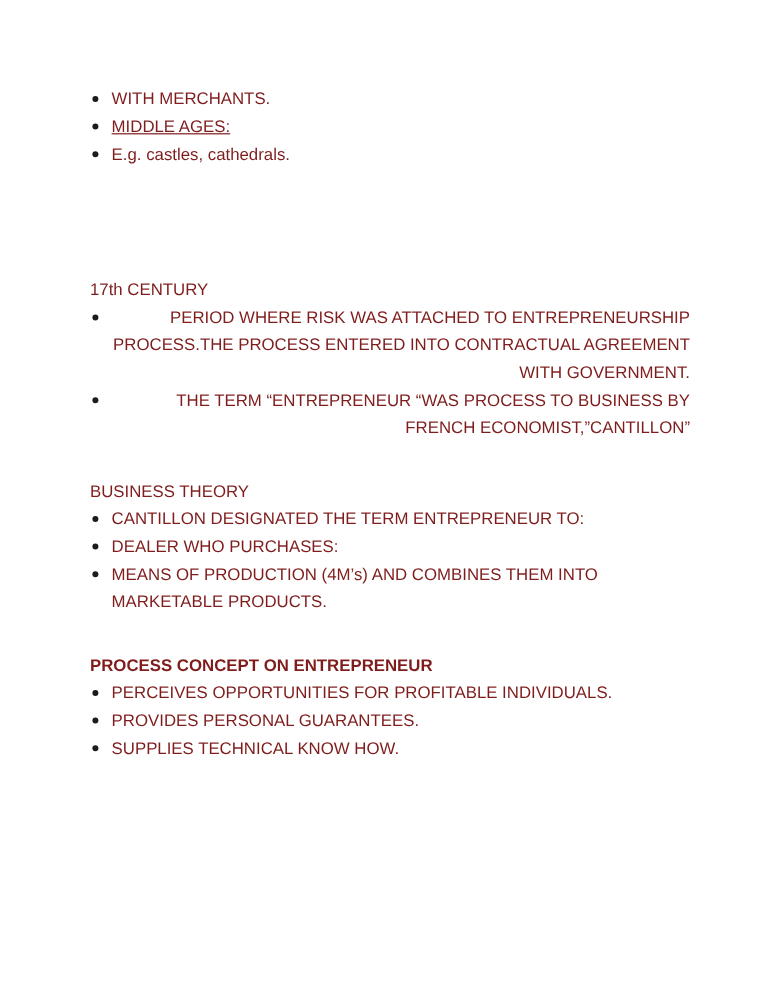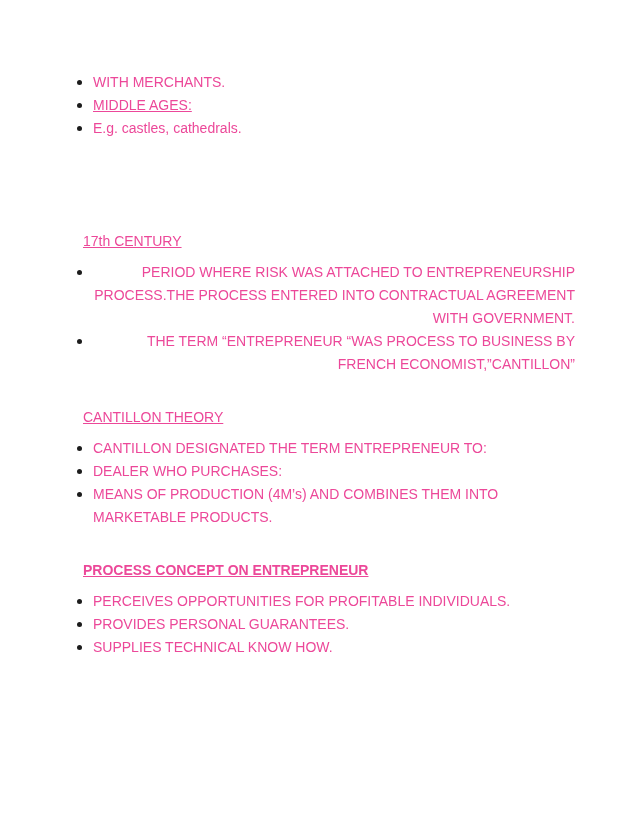"WITH MERCHANTS." .page { color: #ec4899 -> #7f1d1d }
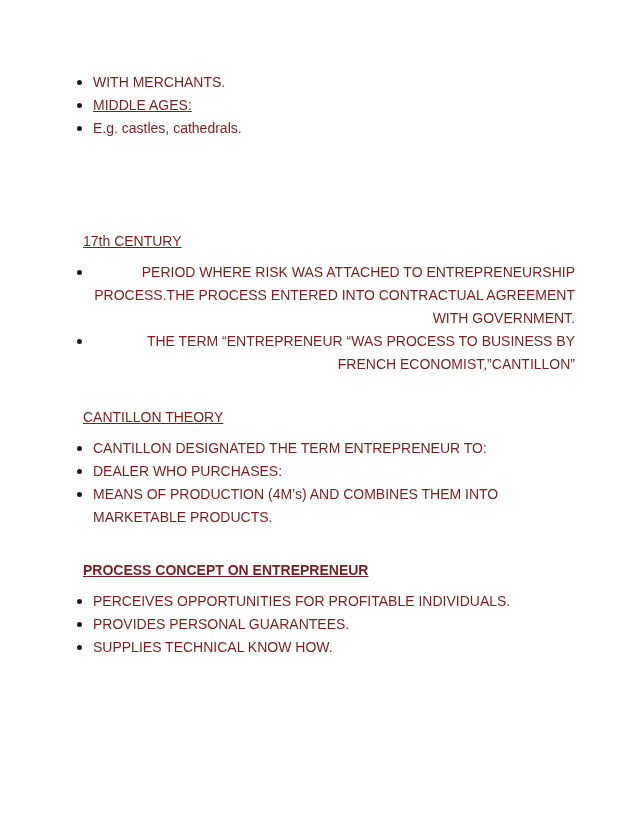"17th CENTURY" .heading { margin: 8px -> 0; text-decoration: underline -> none }
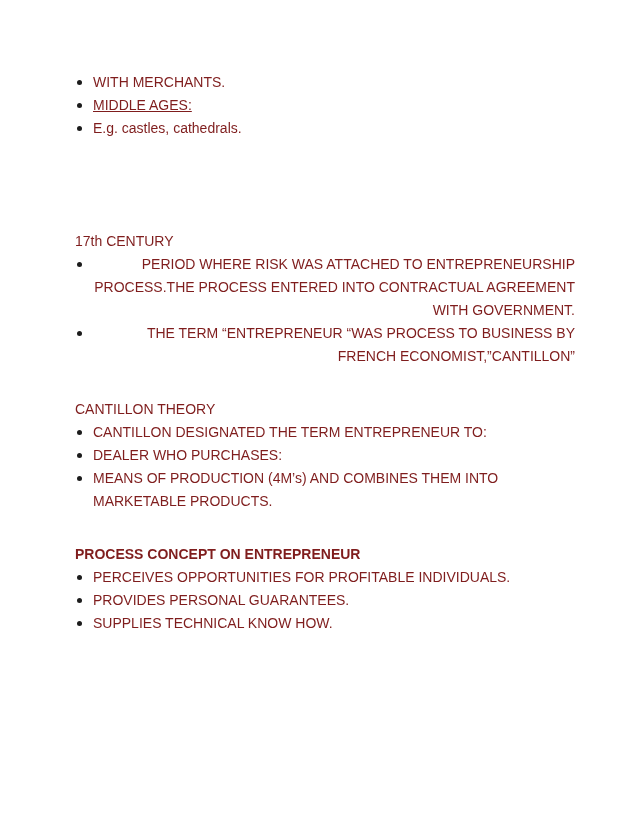"CANTILLON THEORY" div.heading { text: CANTILLON -> BUSINESS }
